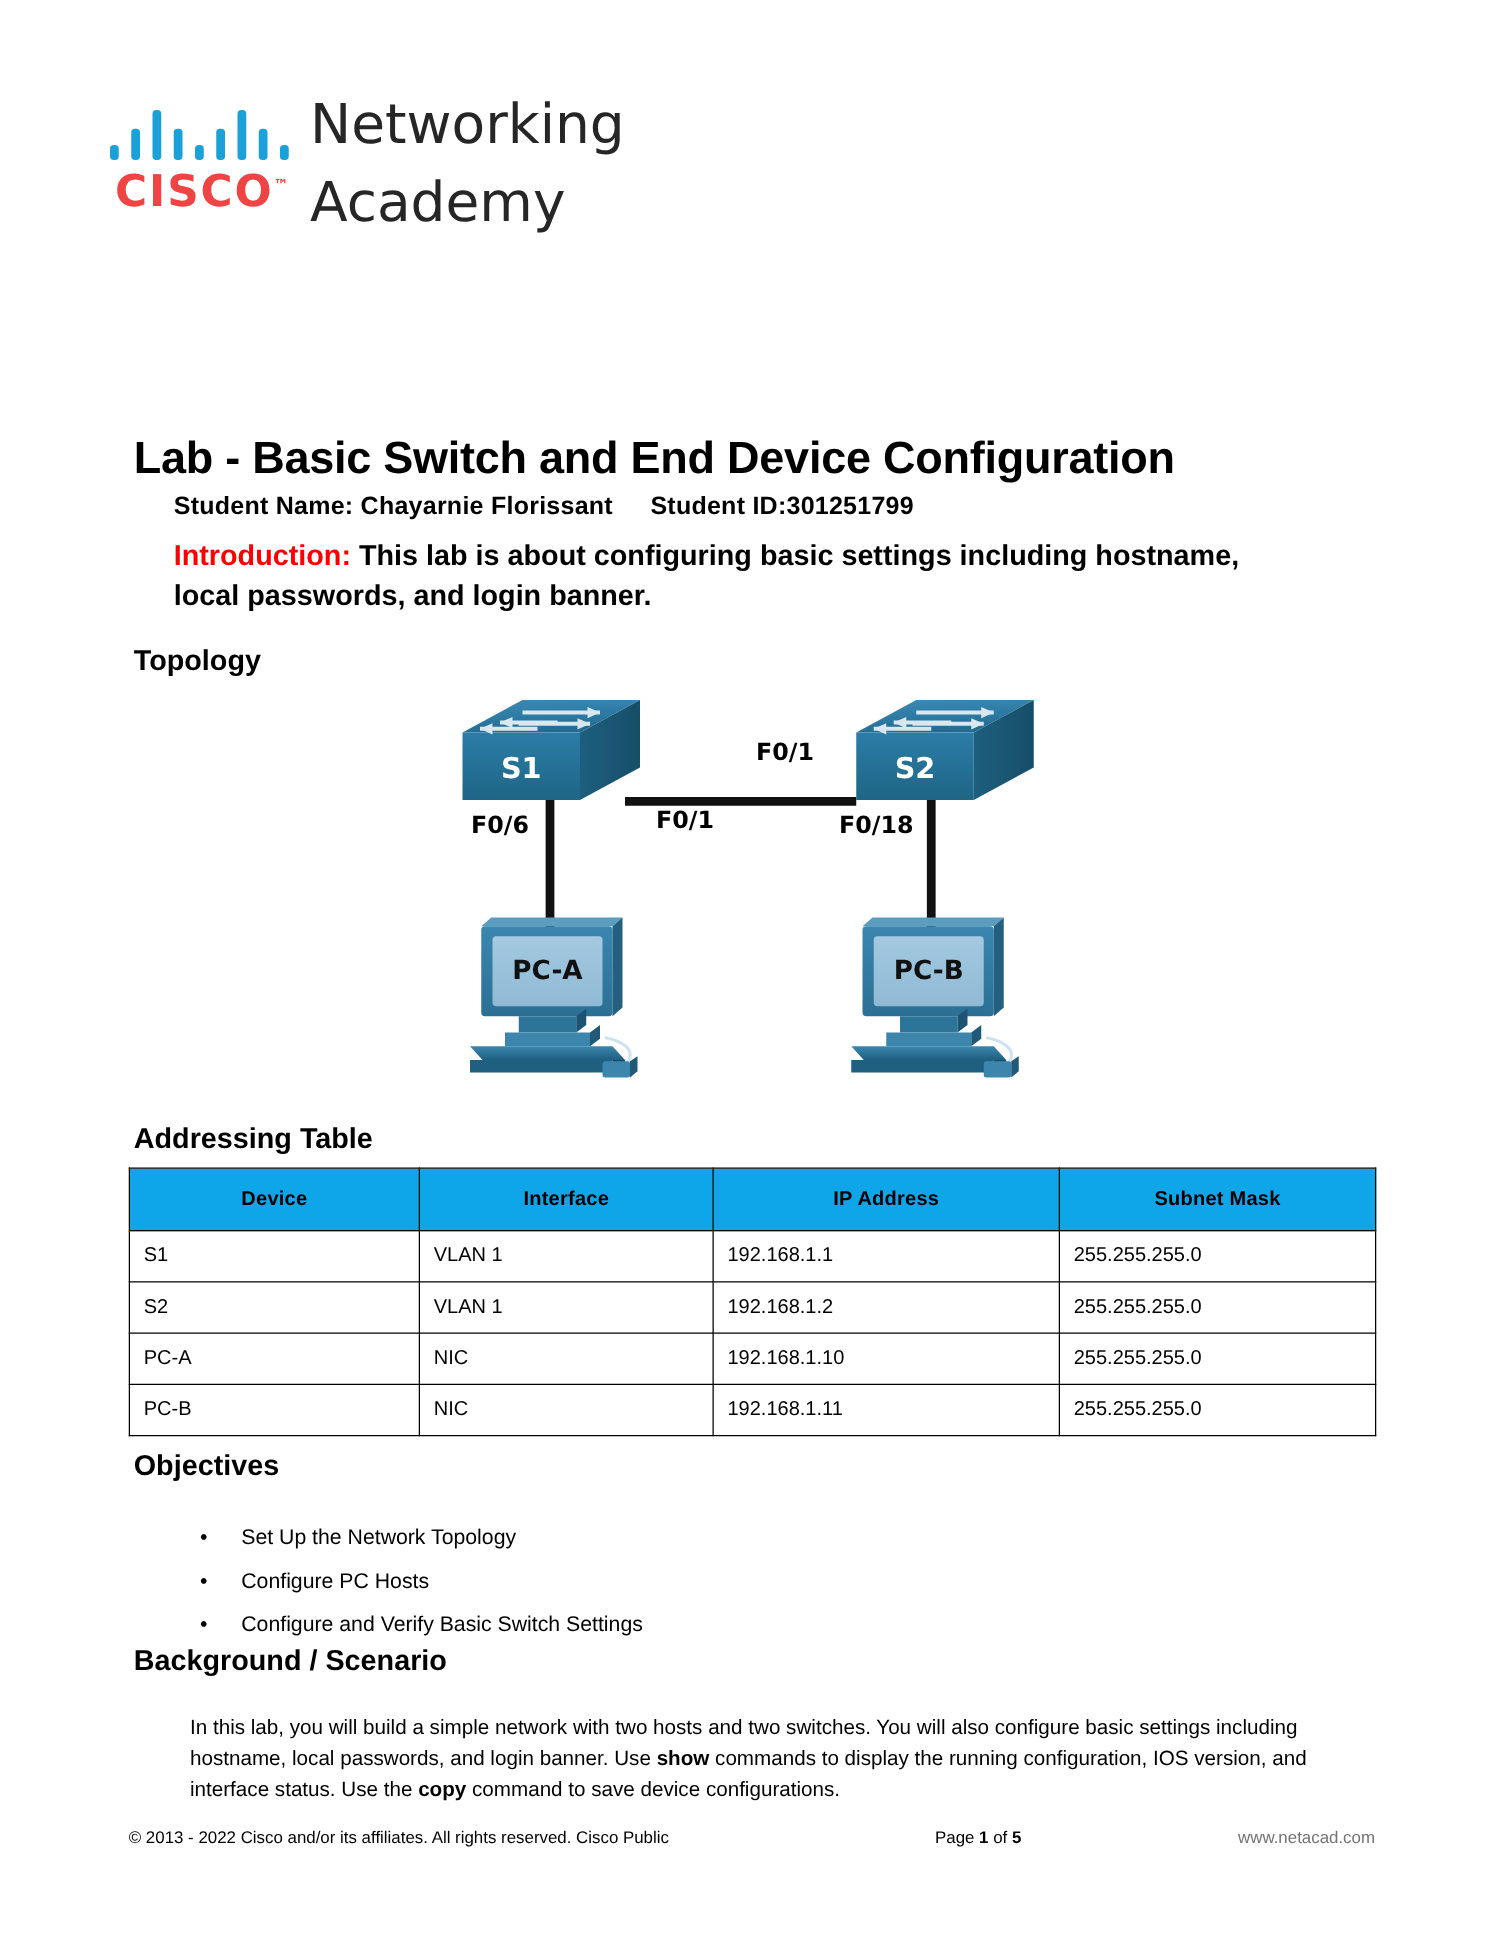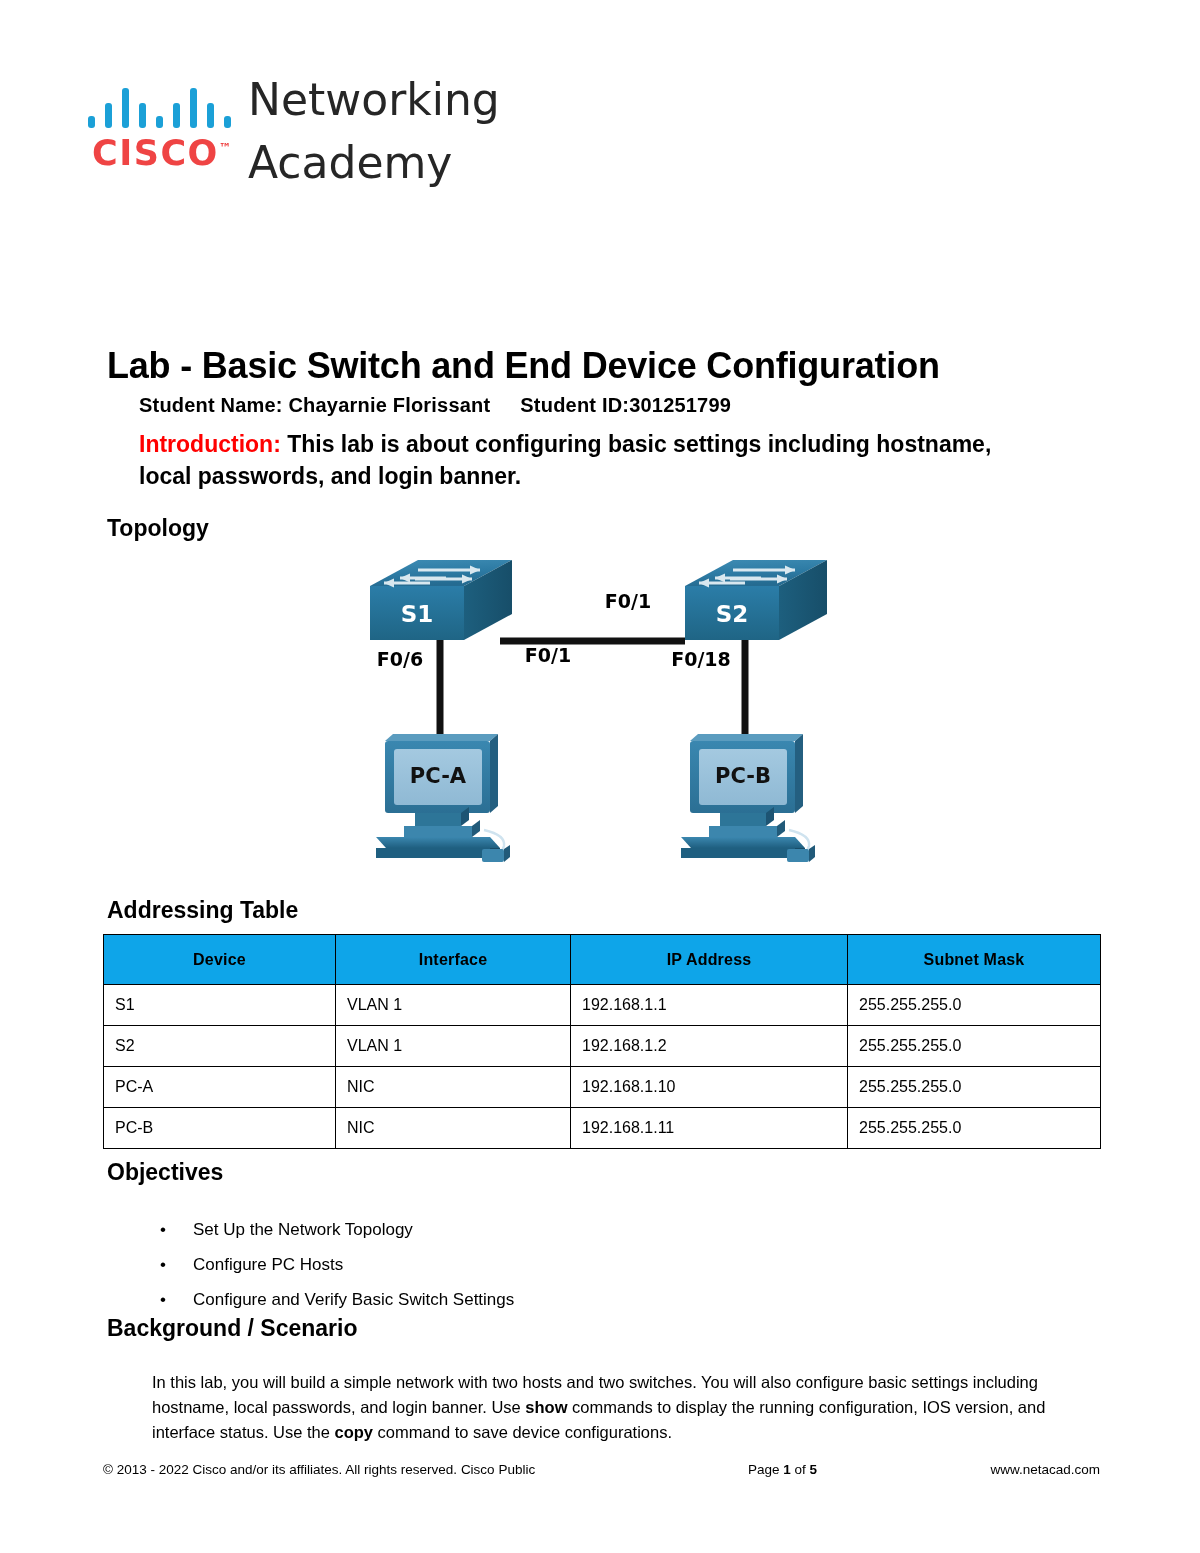"www.netacad.com" #footer .f-right { color: #000000 -> #737373 }
